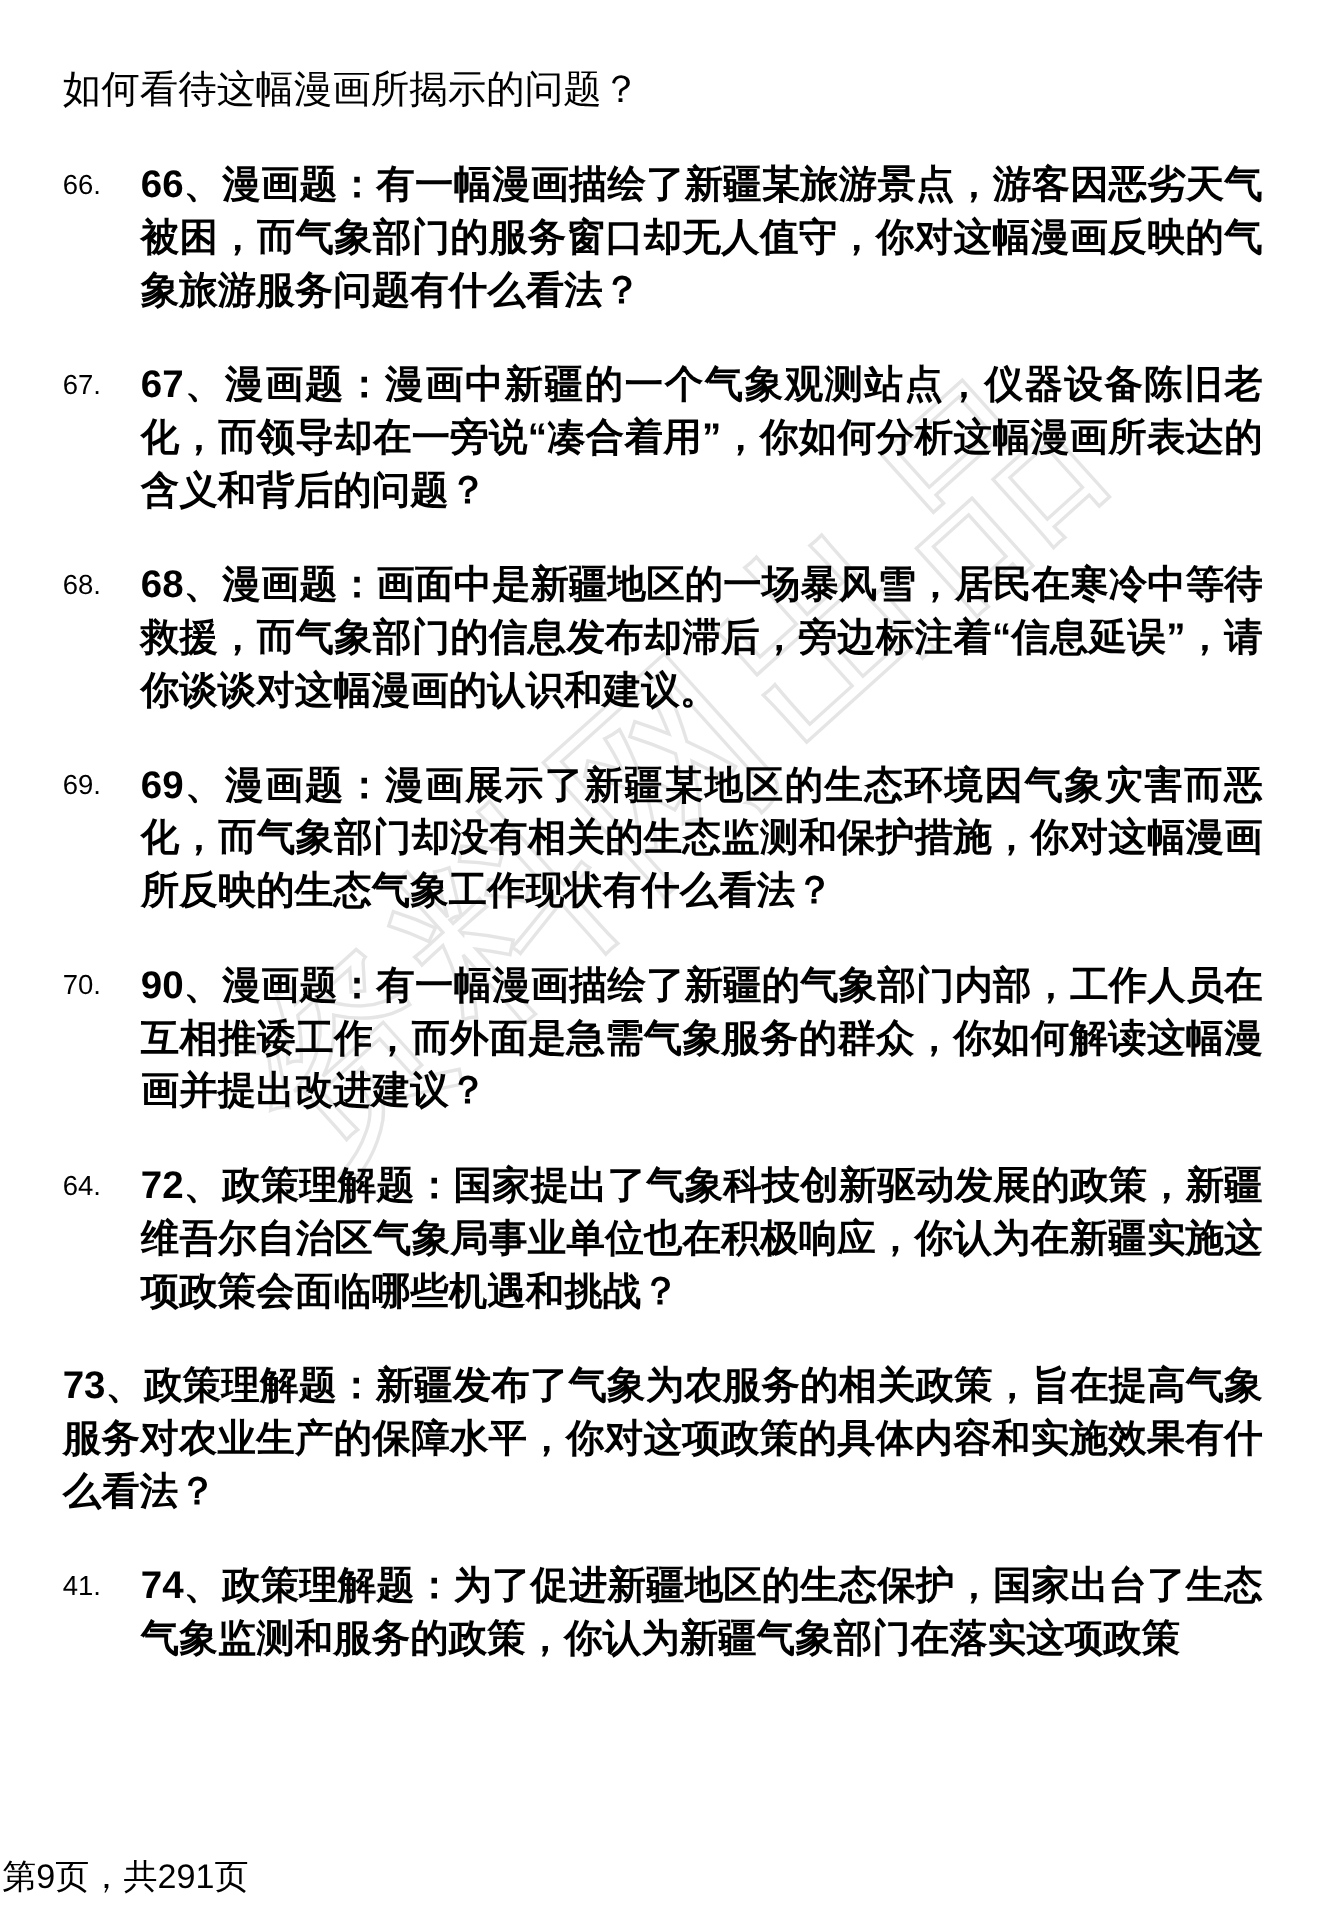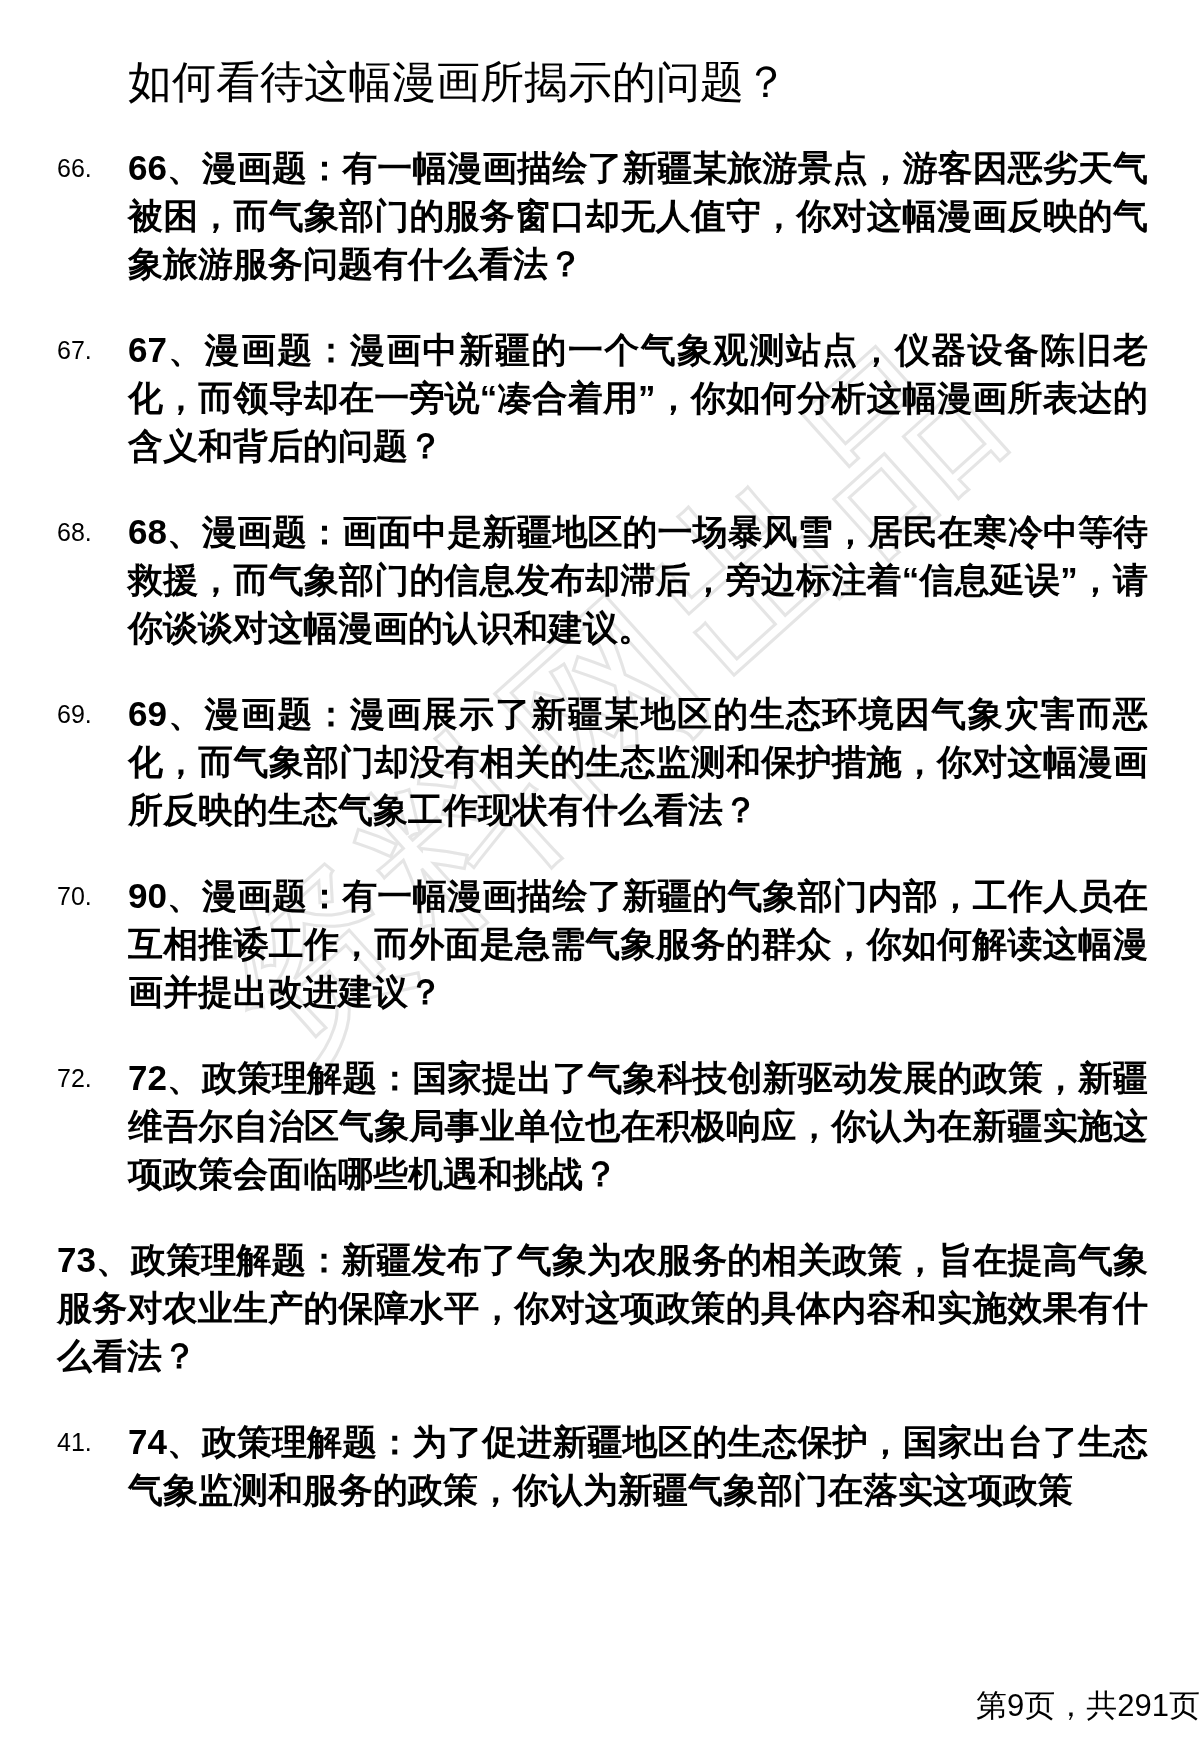"如何看待这幅漫画所揭示的问题？" .cont-line { font-size: 44px -> 35px; margin-left: 71px -> none }
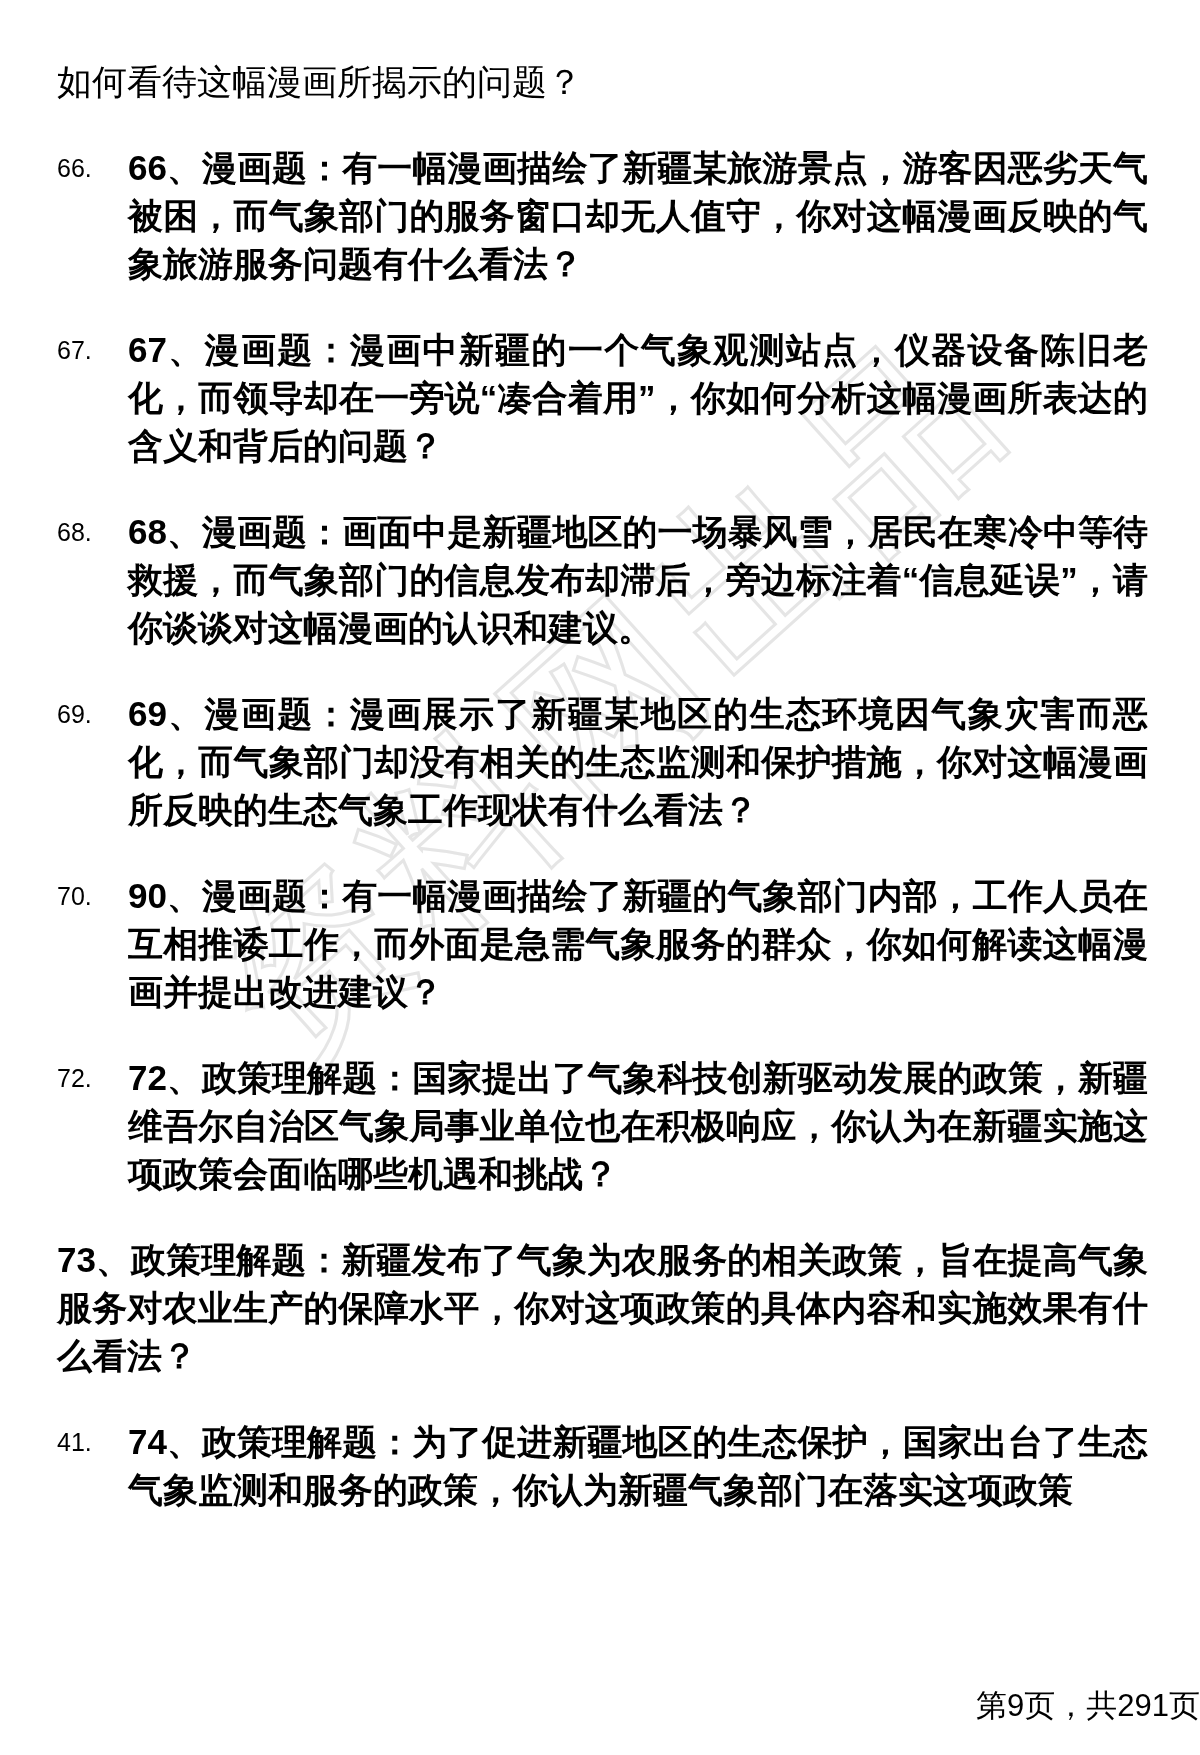"72." div.q-num { text: 72 -> 64 }
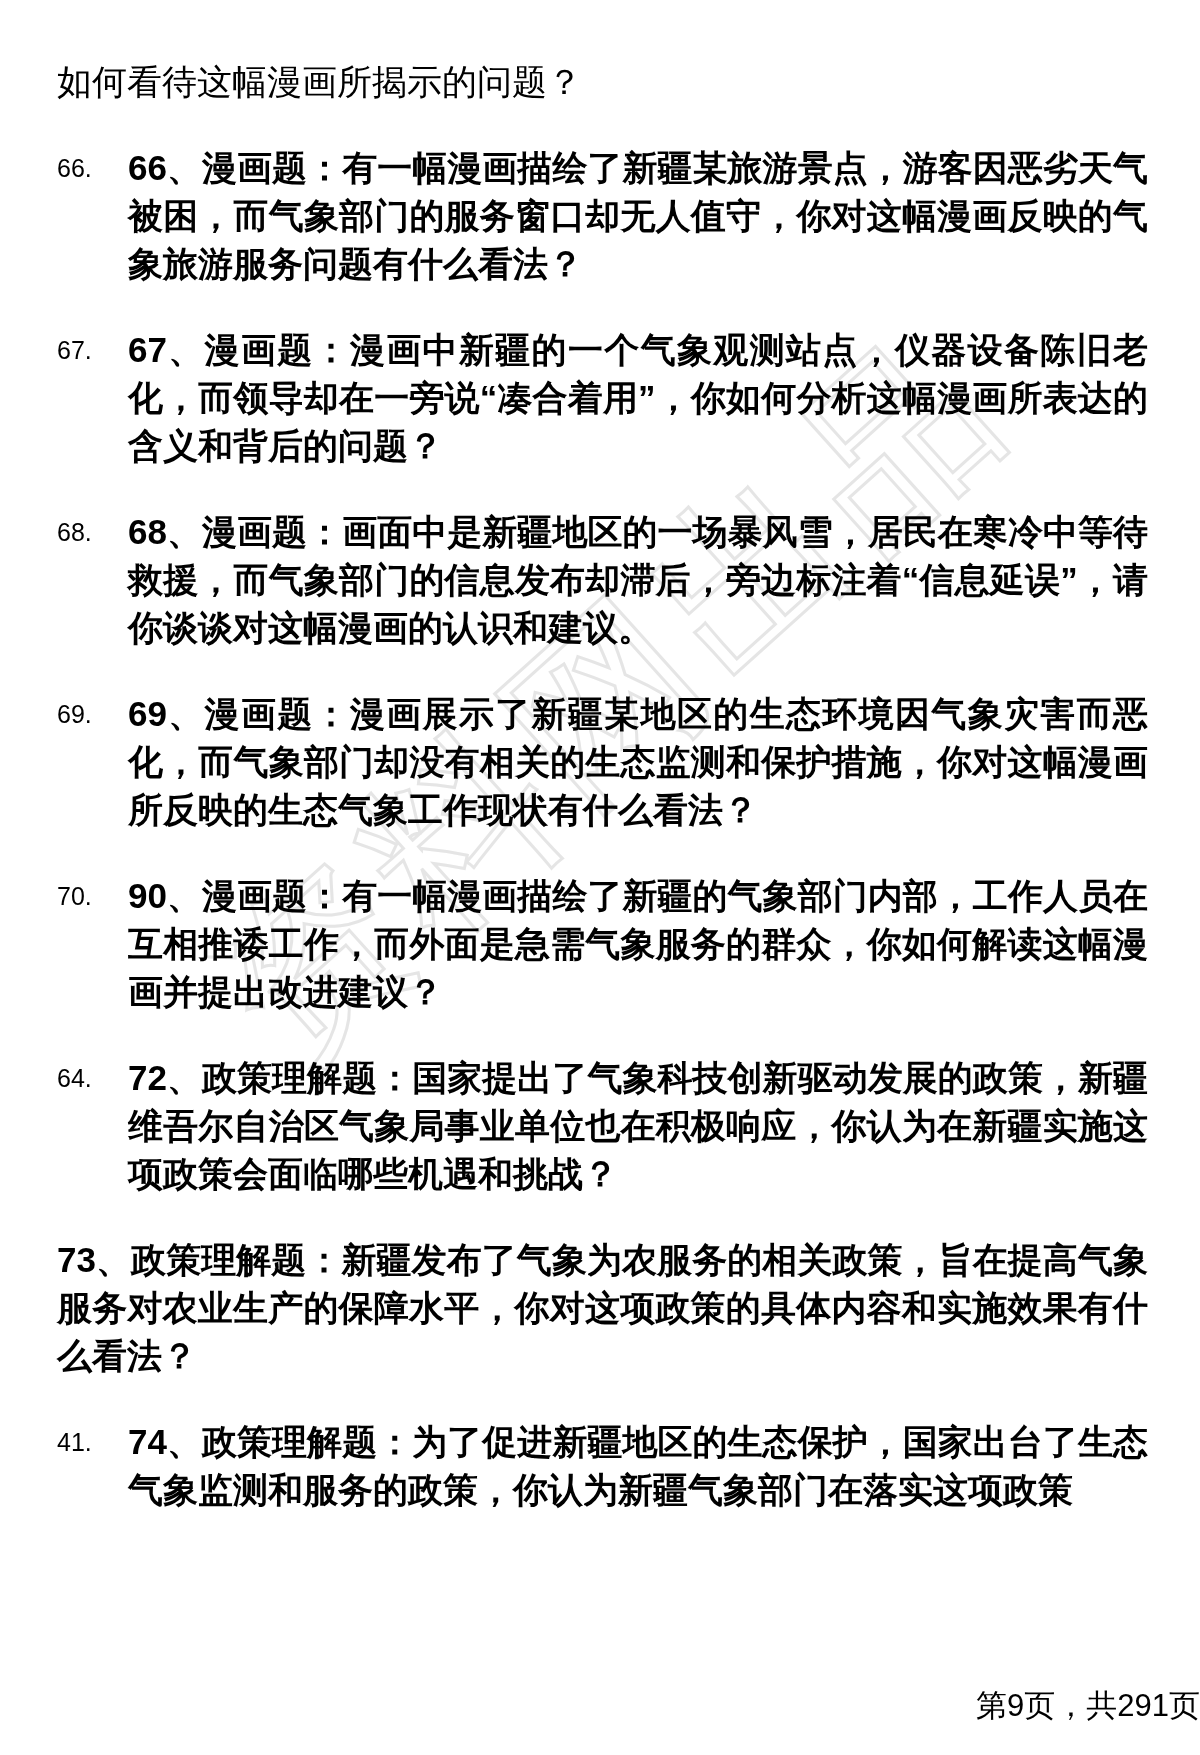"第9页，共291页" .footer { text-align: right -> left }
